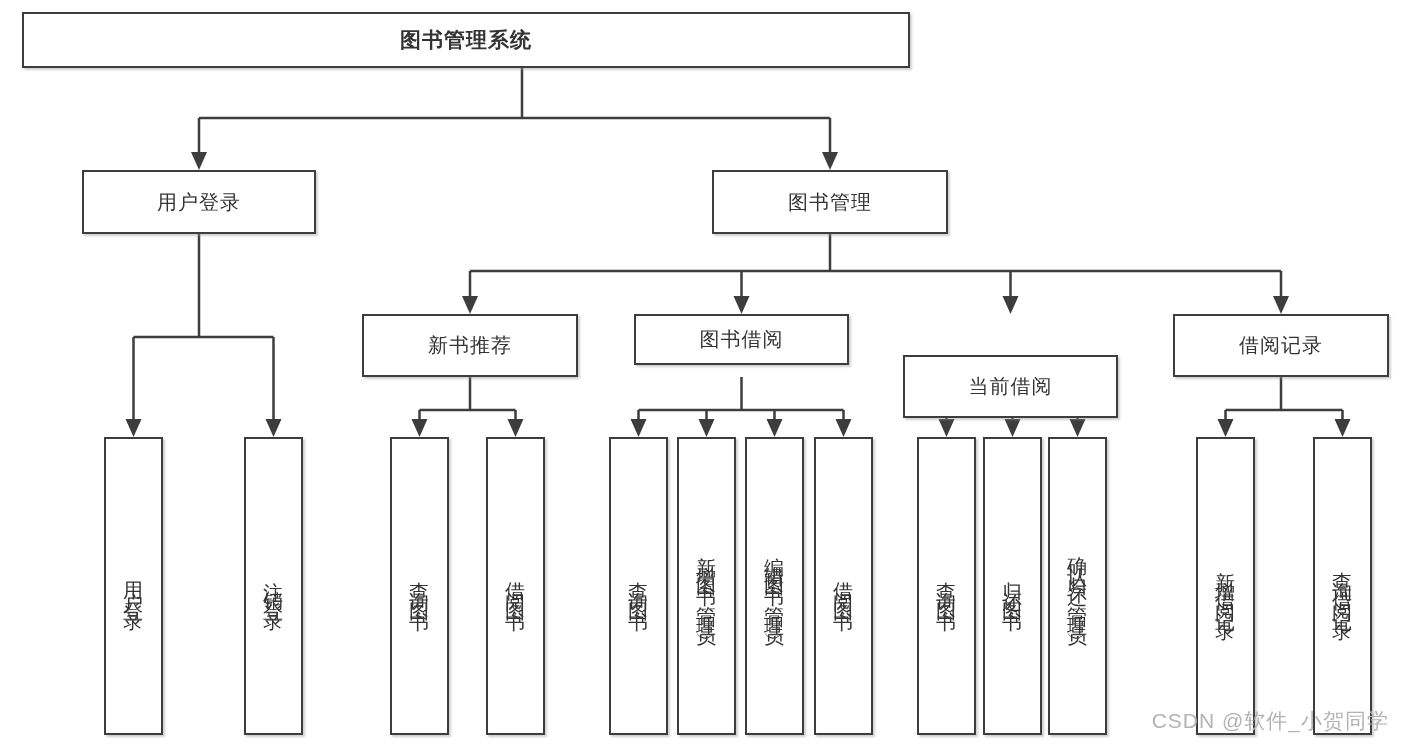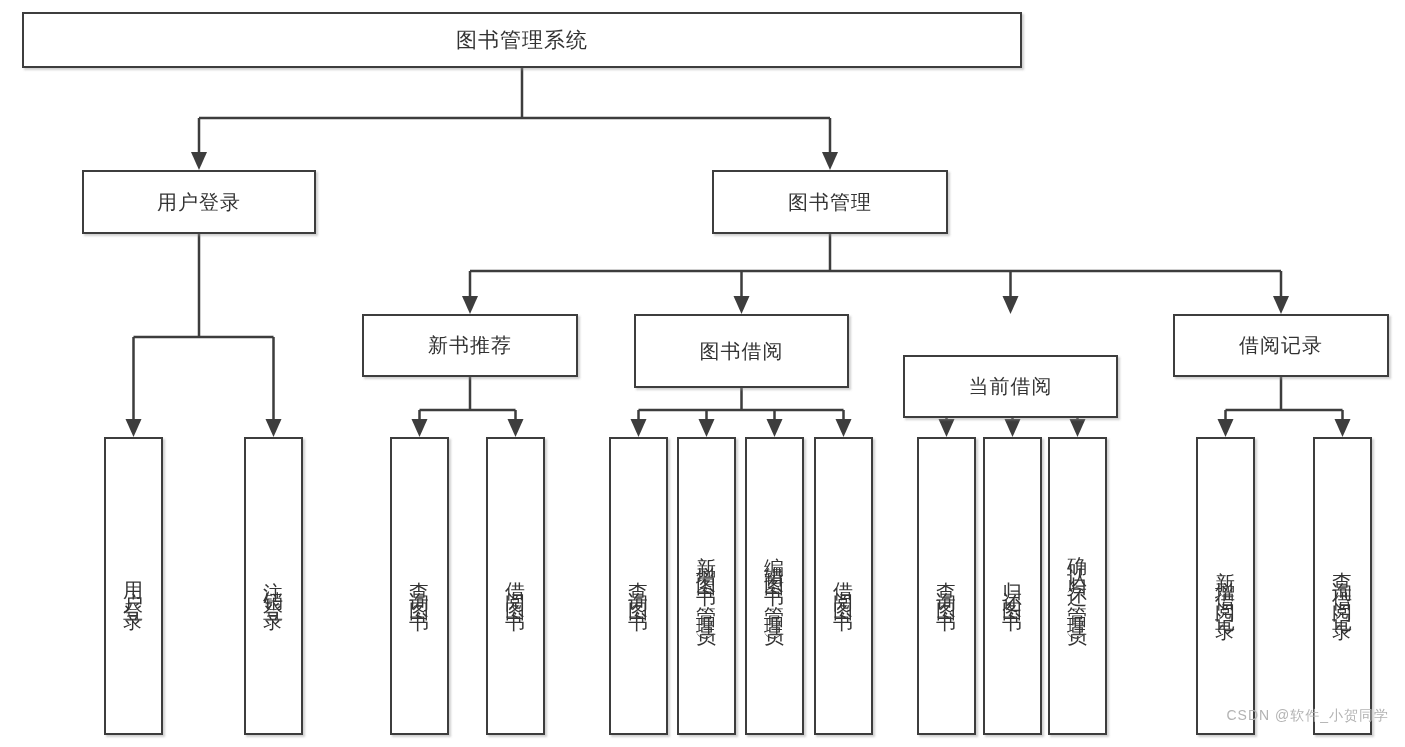"图书管理系统" div.node { font-weight: none -> bold; width: 1000px -> 888px }
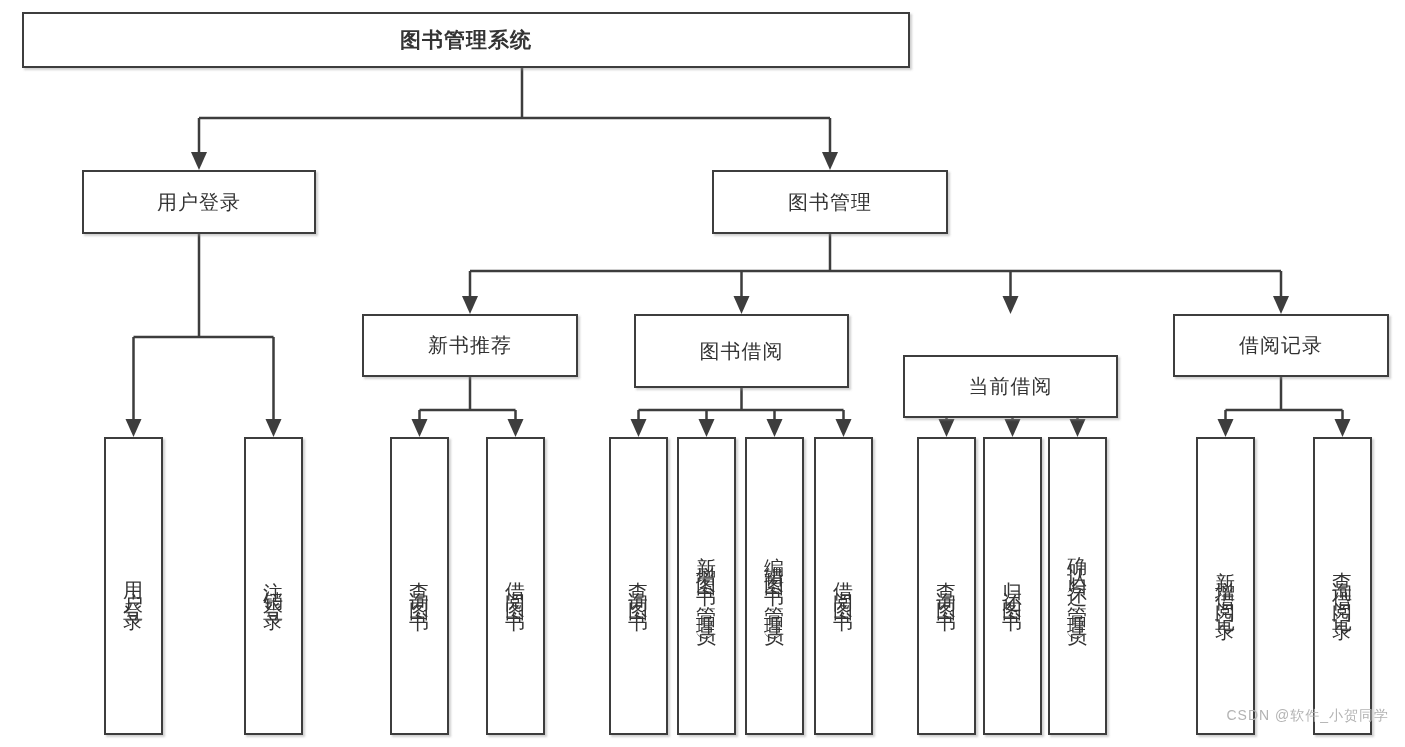"图书借阅" div.node { height: 74px -> 51px }
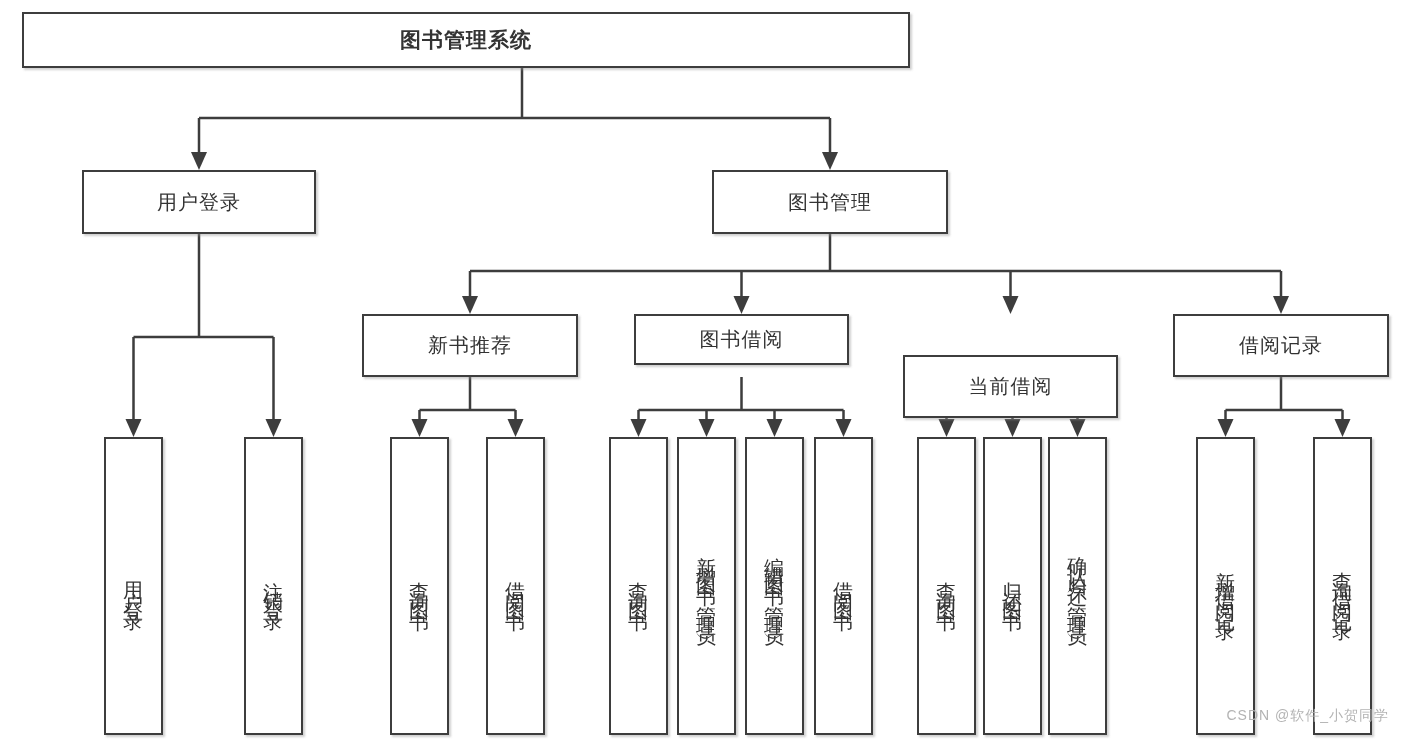"CSDN @软件_小贺同学" #watermark { font-size: 14px -> 21px }
